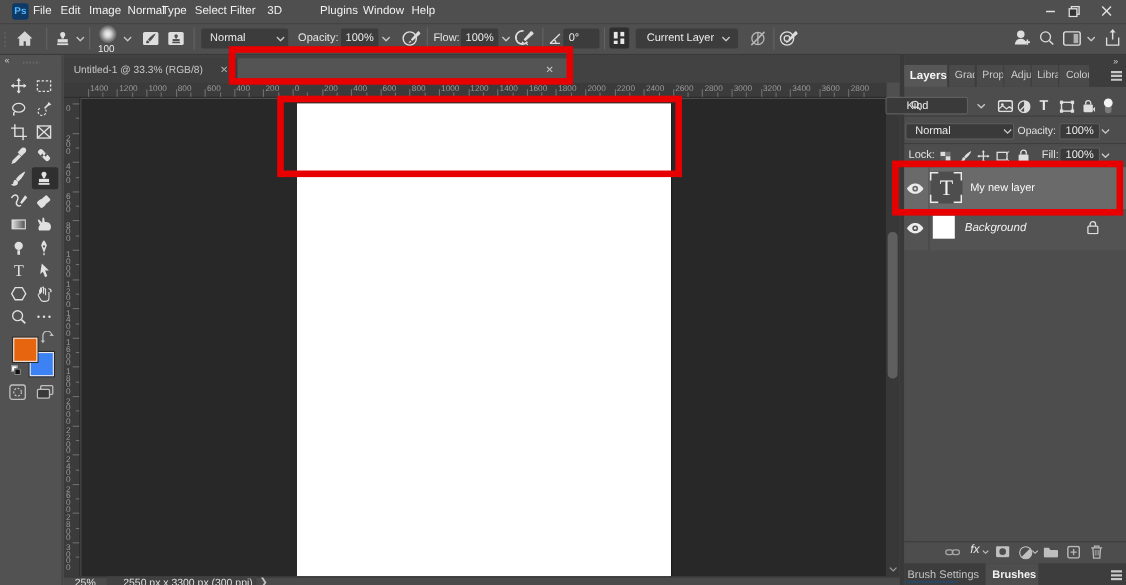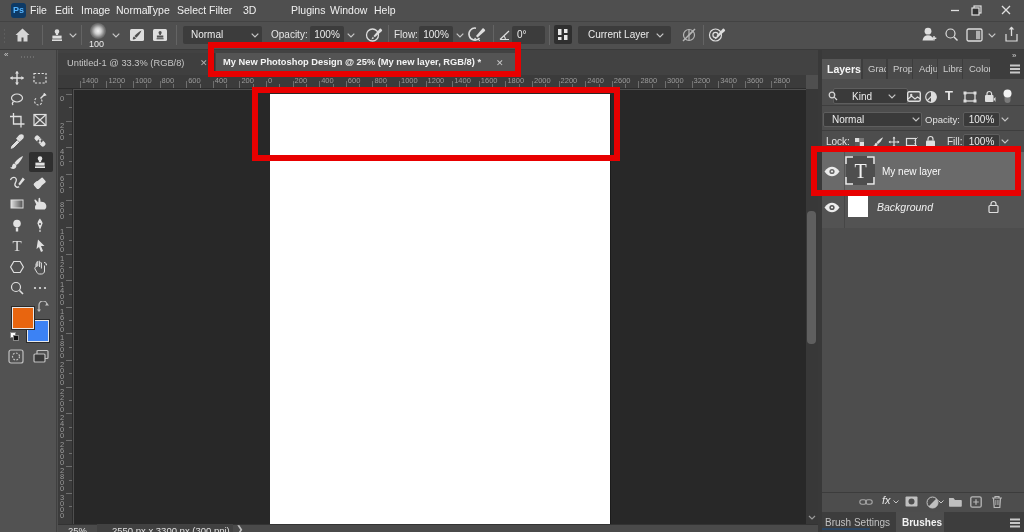"My New Photoshop Design @" div.txt { html: <div>My New Photoshop Design @ 25% (My new layer, RGB/8) *</div> -> none }
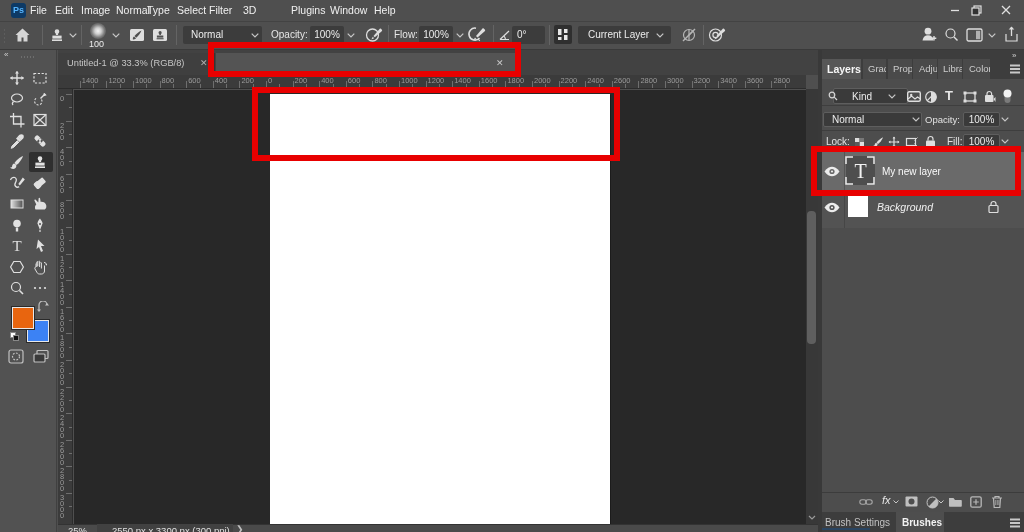"Kind" div.combo { left: 833px -> 805px }
